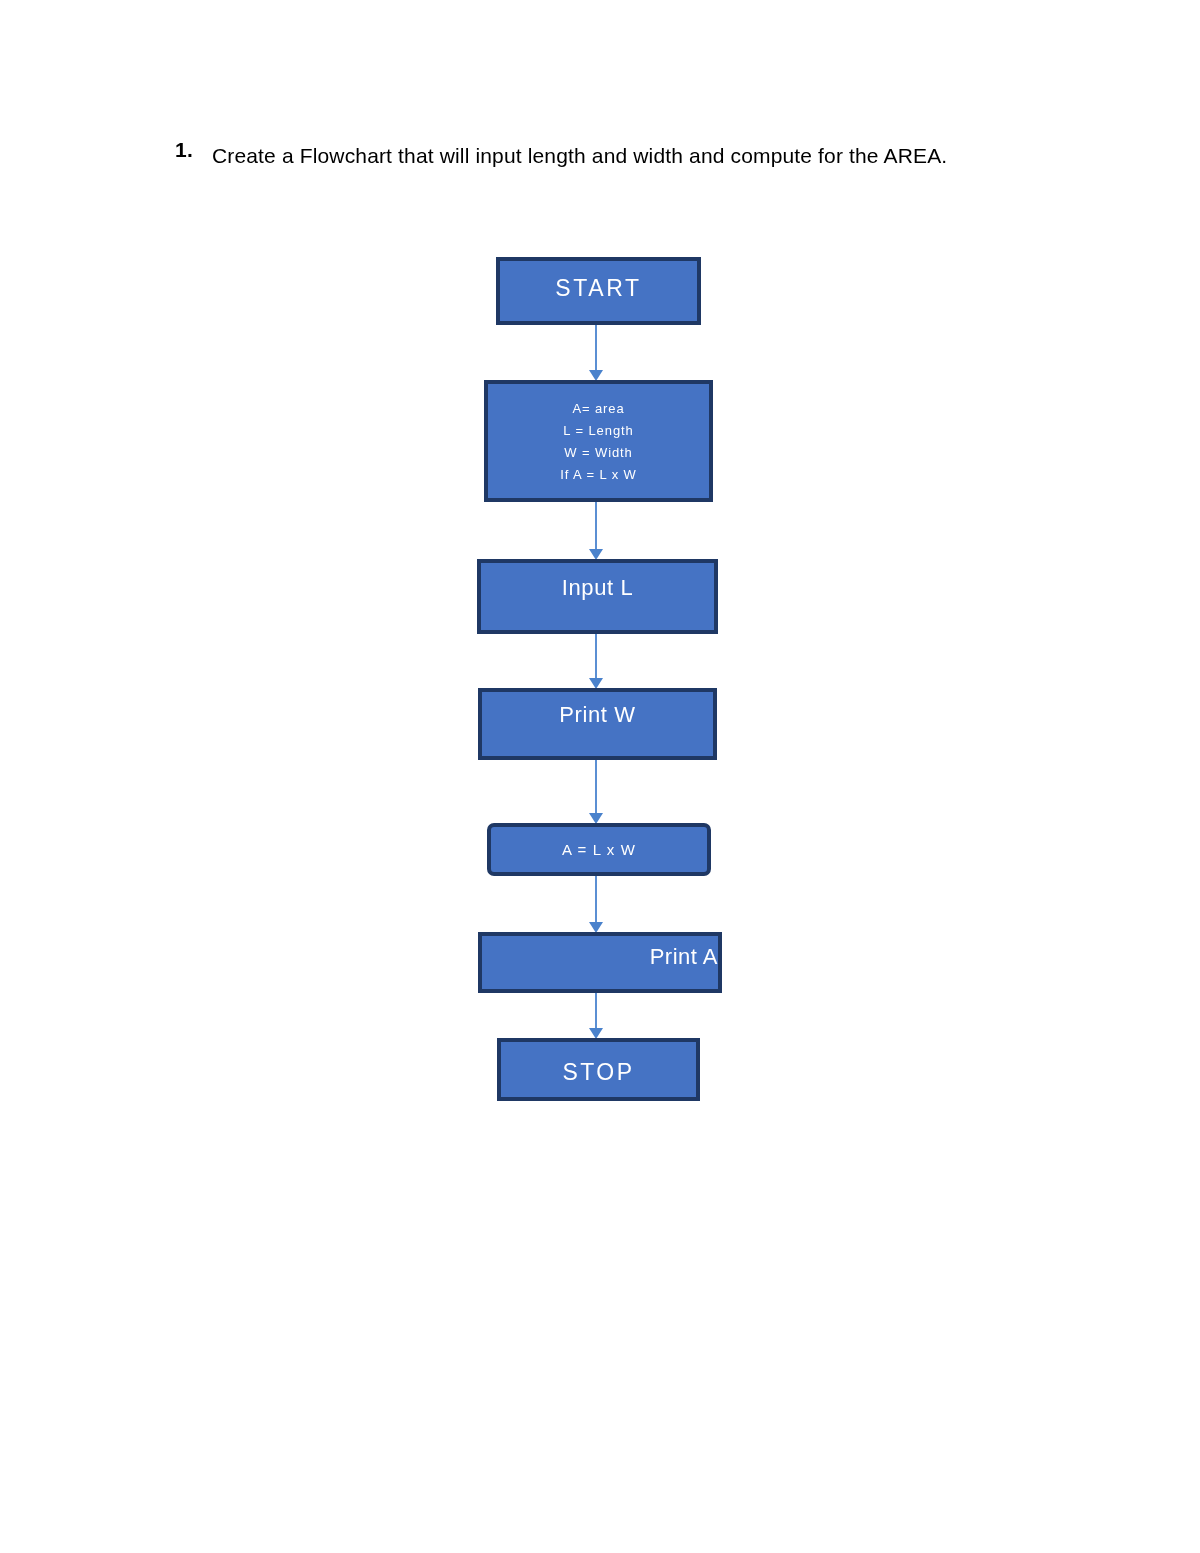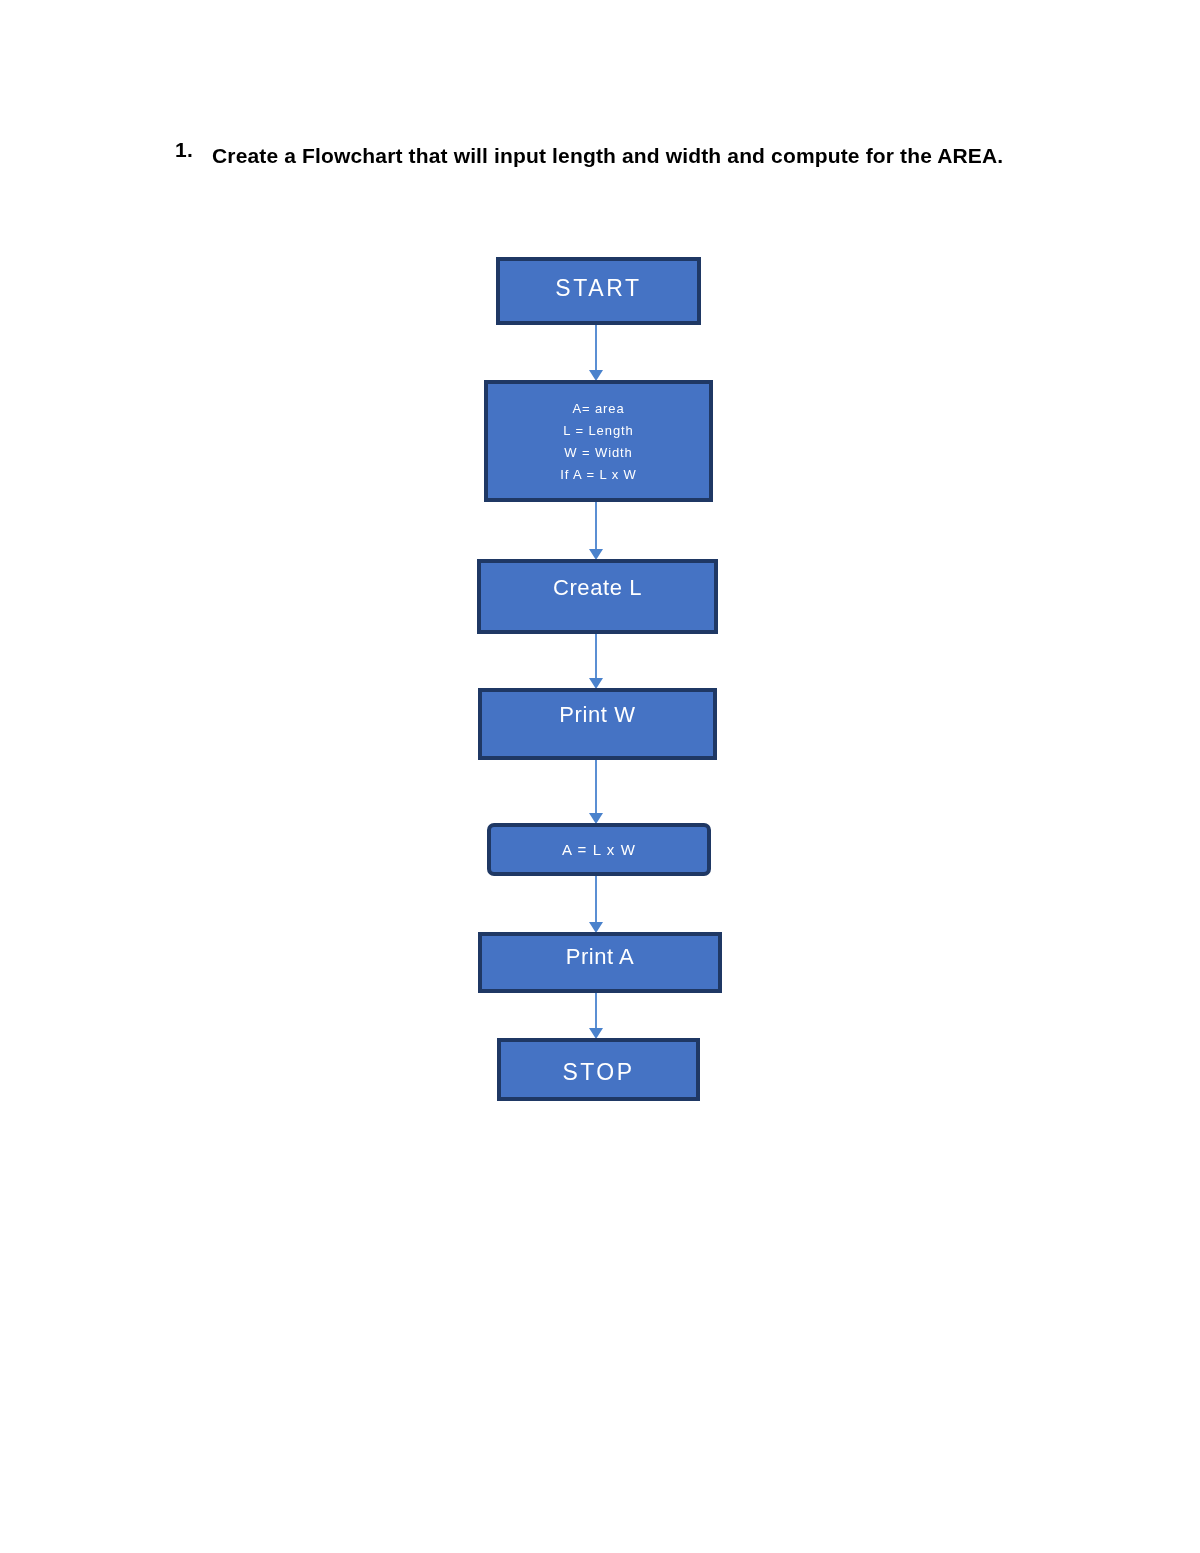"Create a Flowchart that will" .question-text { font-weight: bold -> normal }
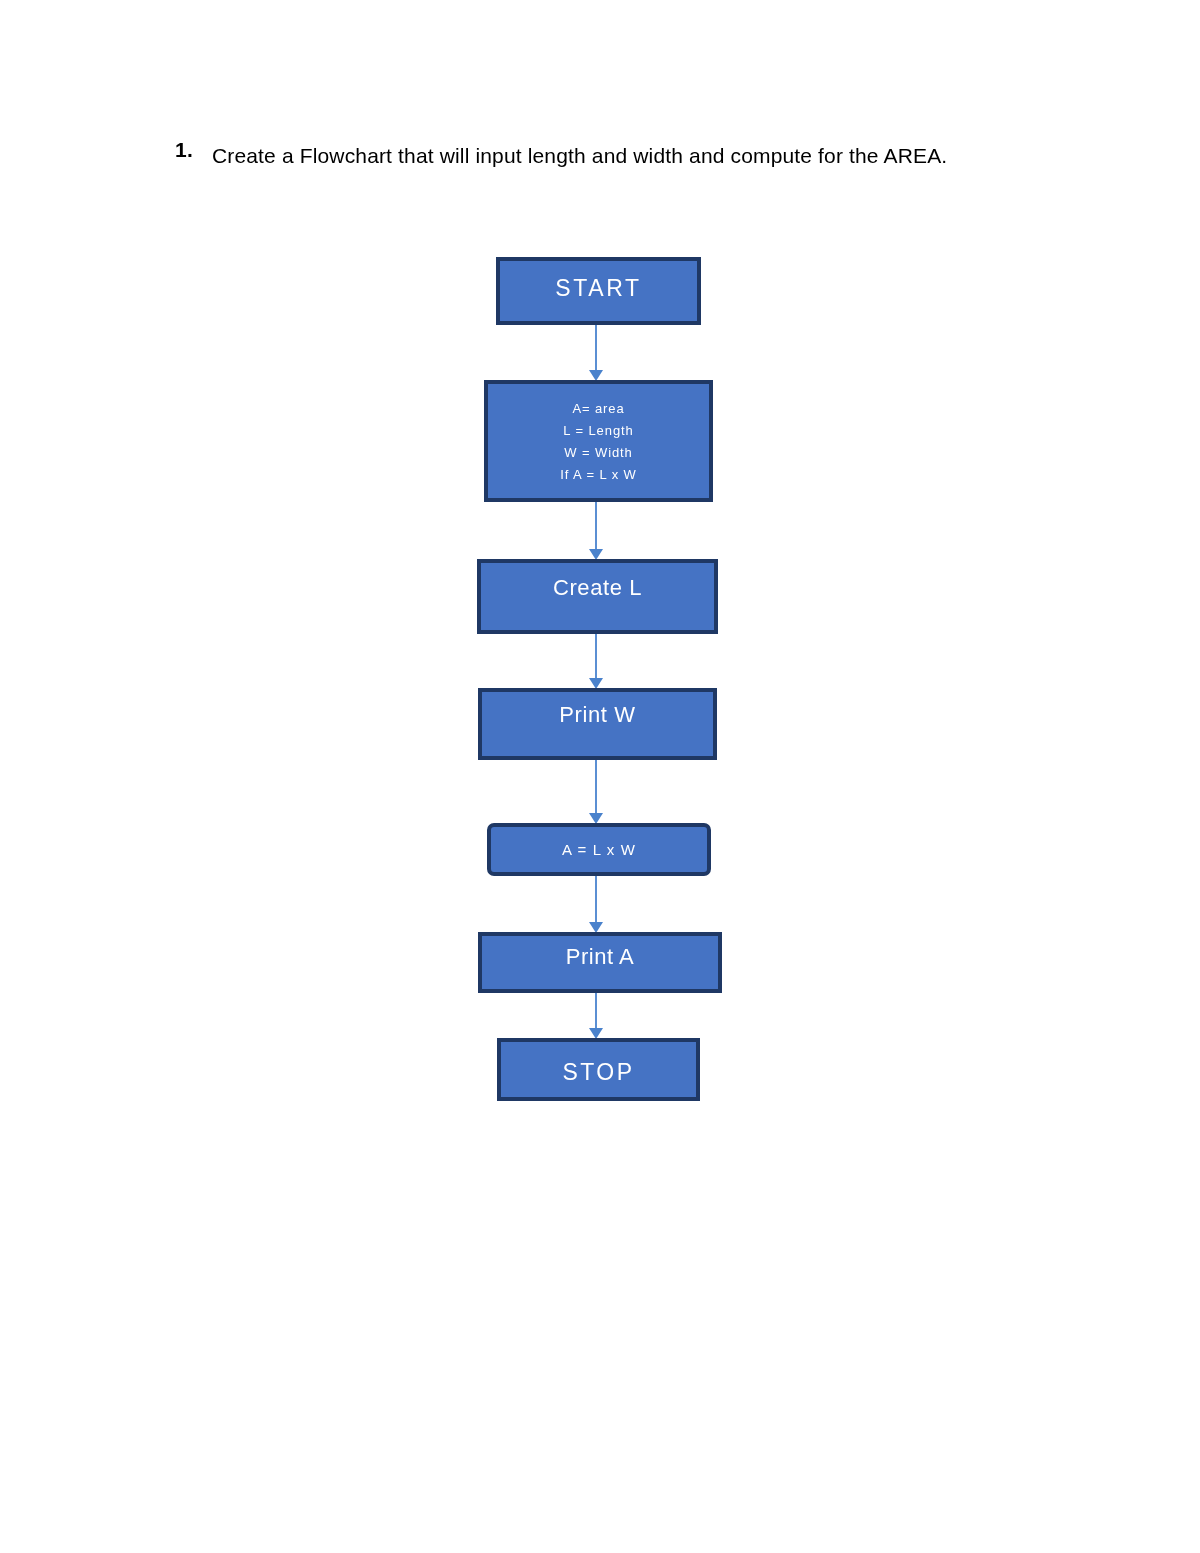"Create L" span.node-label { text: Create -> Input }
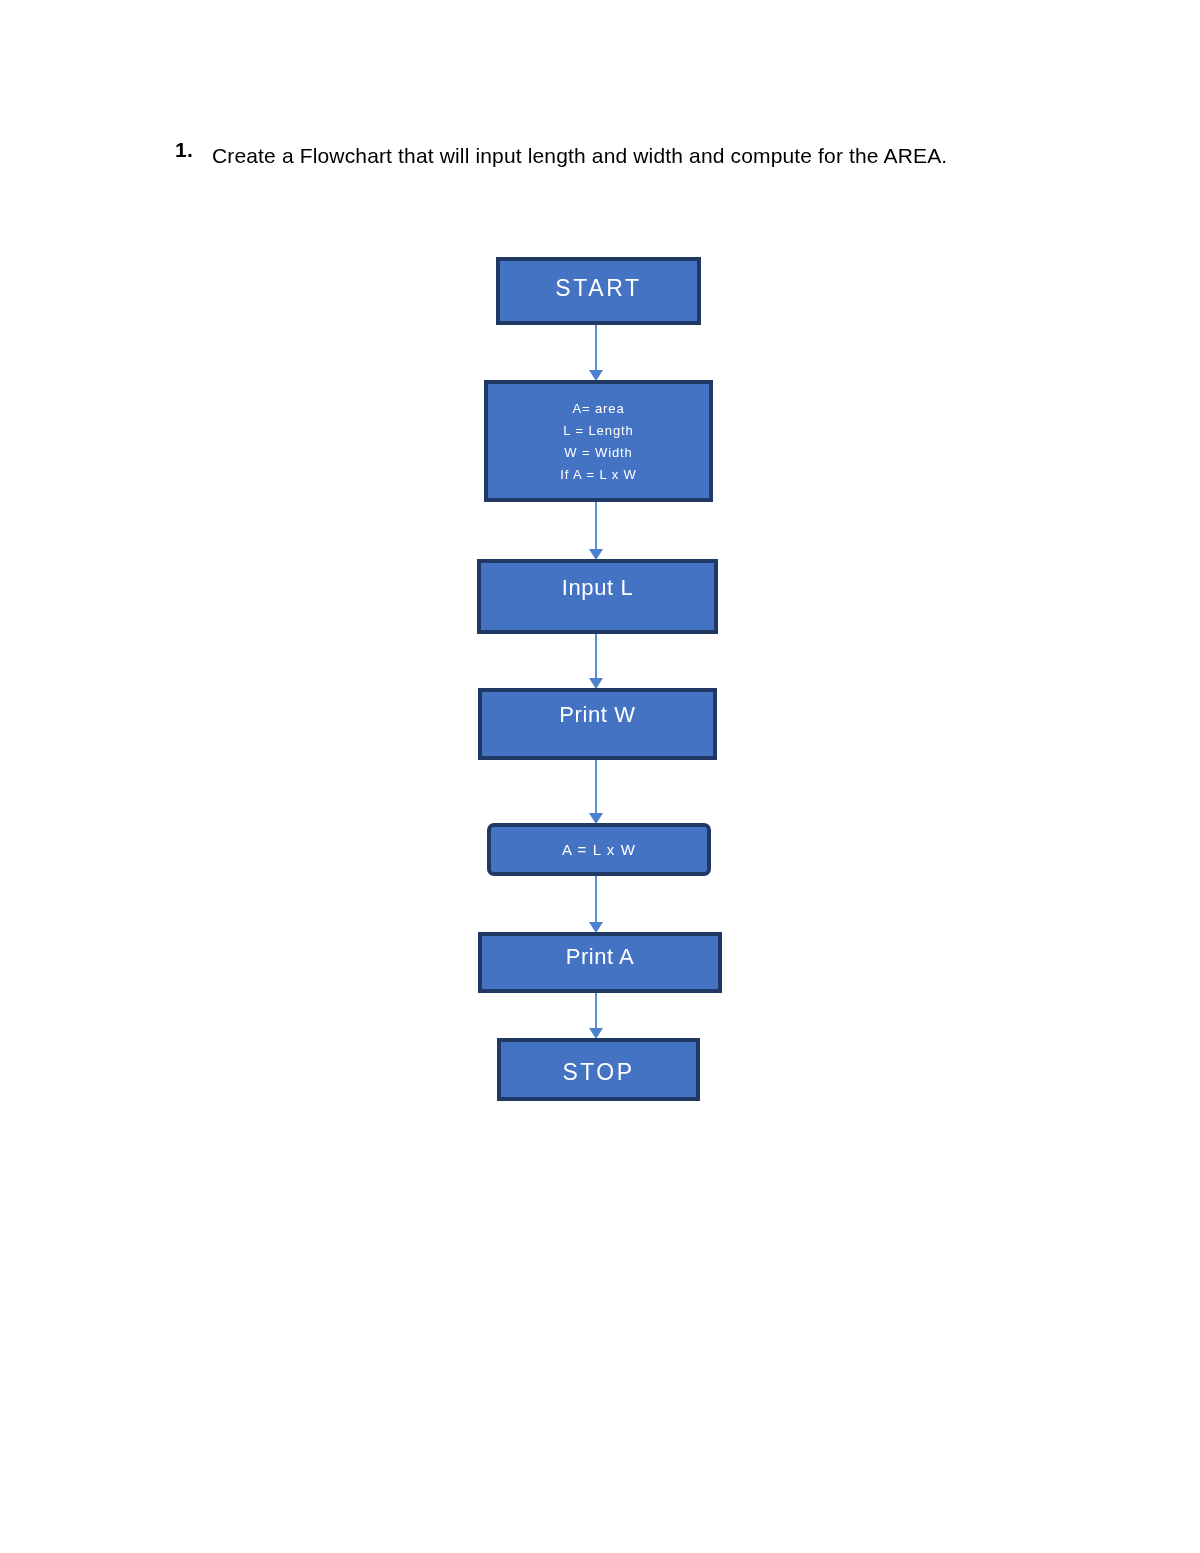"Print A" #node-print .node-label { text-align: none -> right }
